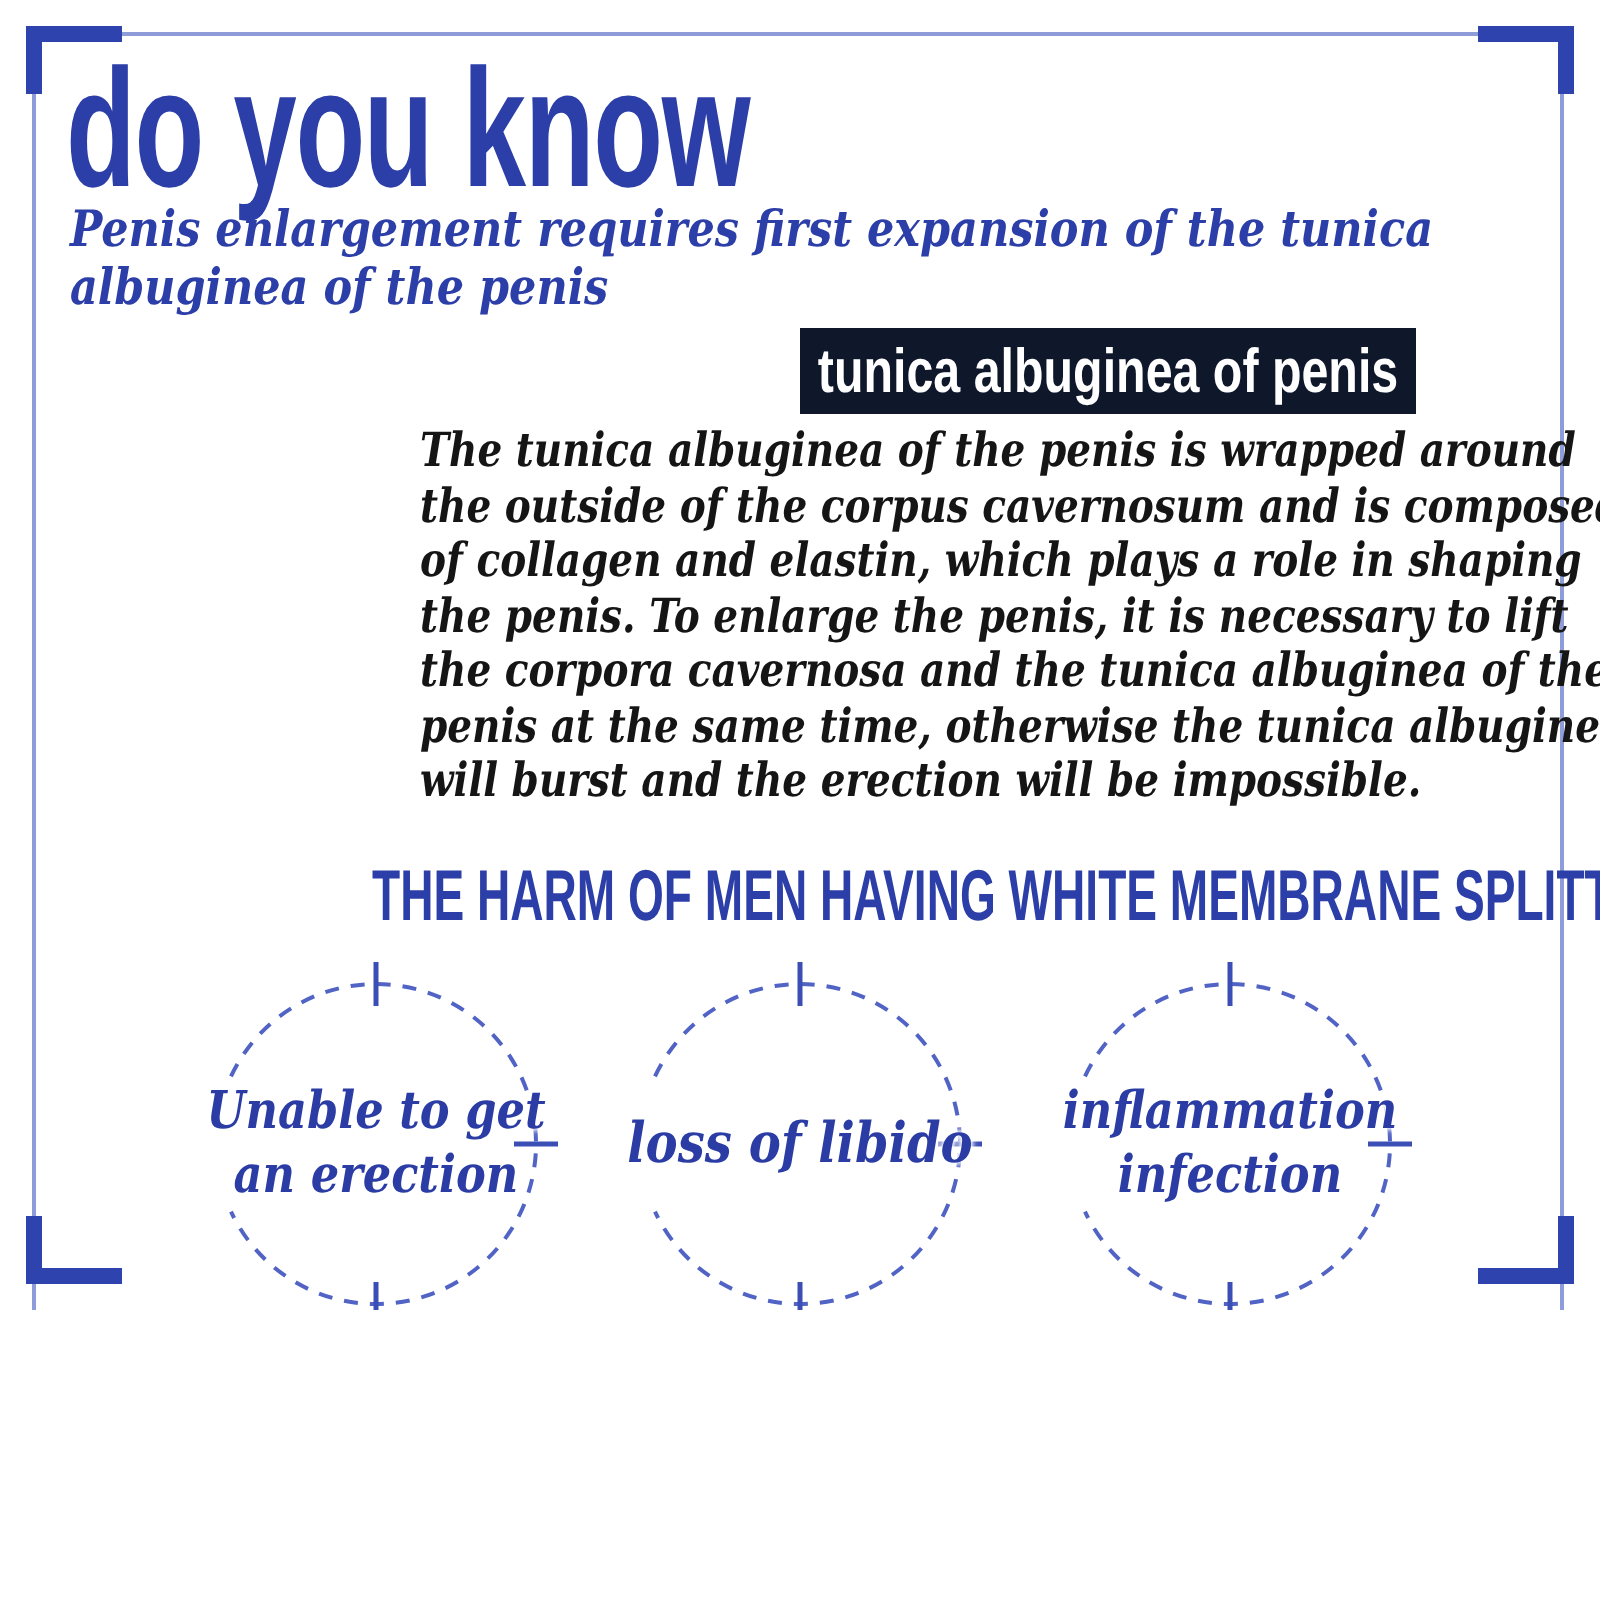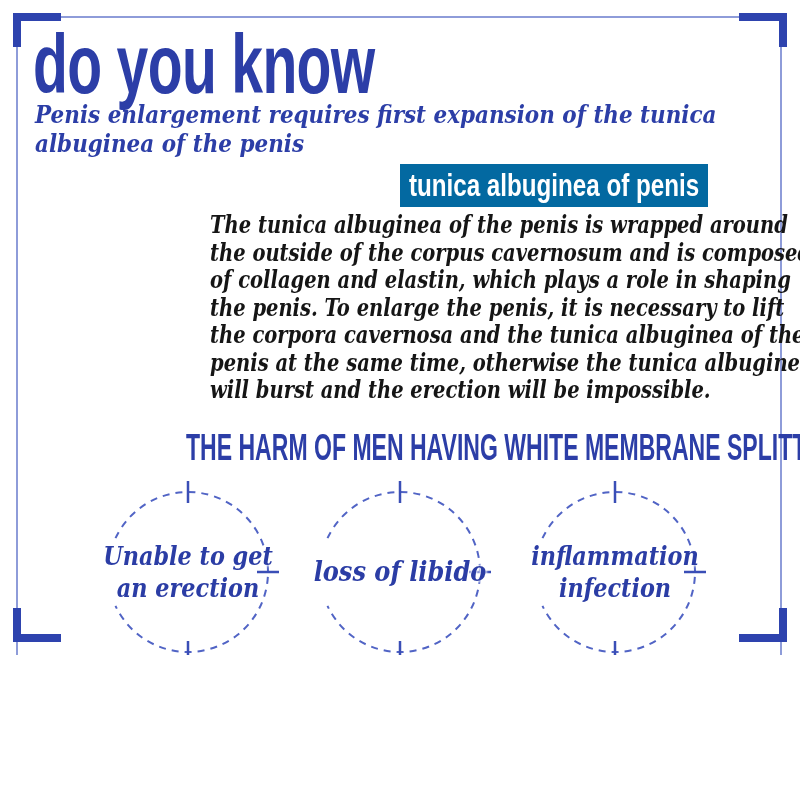"tunica albuginea of penis" .label-box { background: #0369a1 -> #0f172a }
